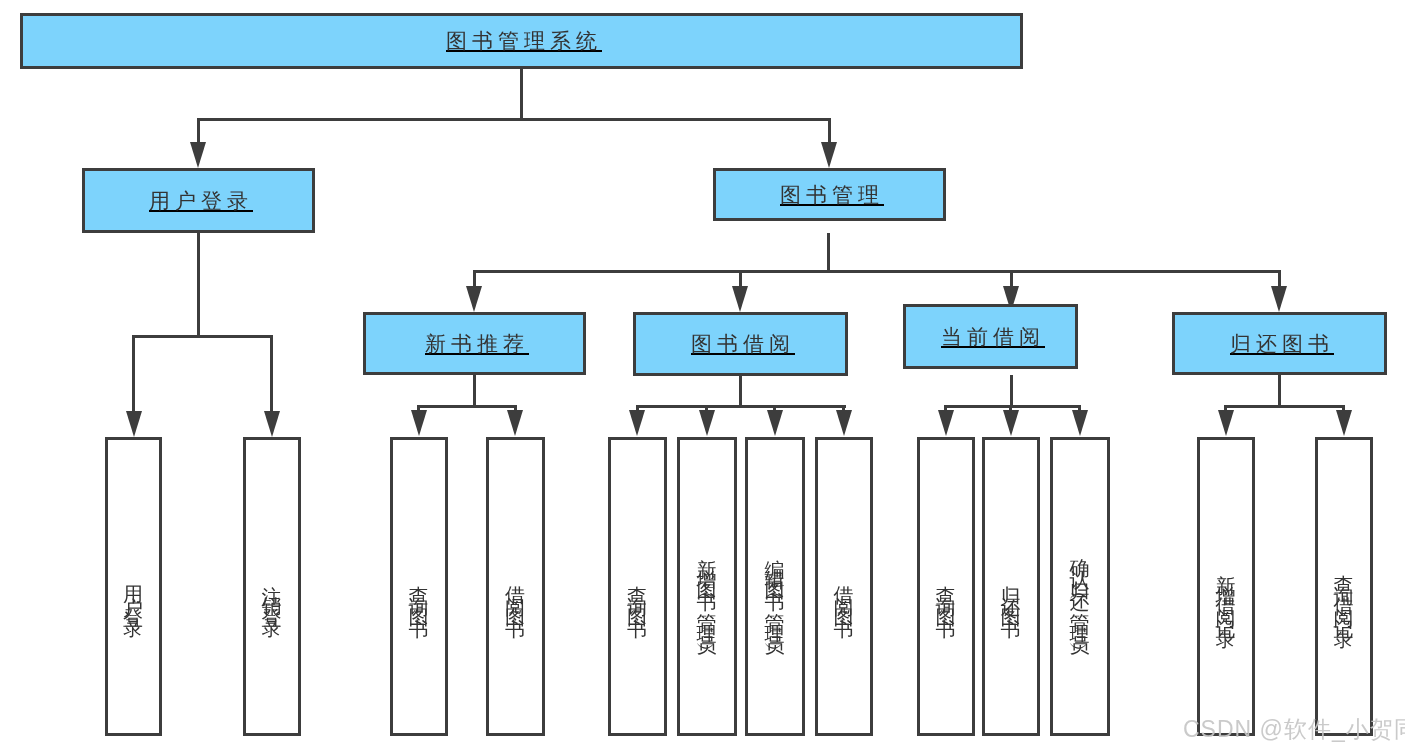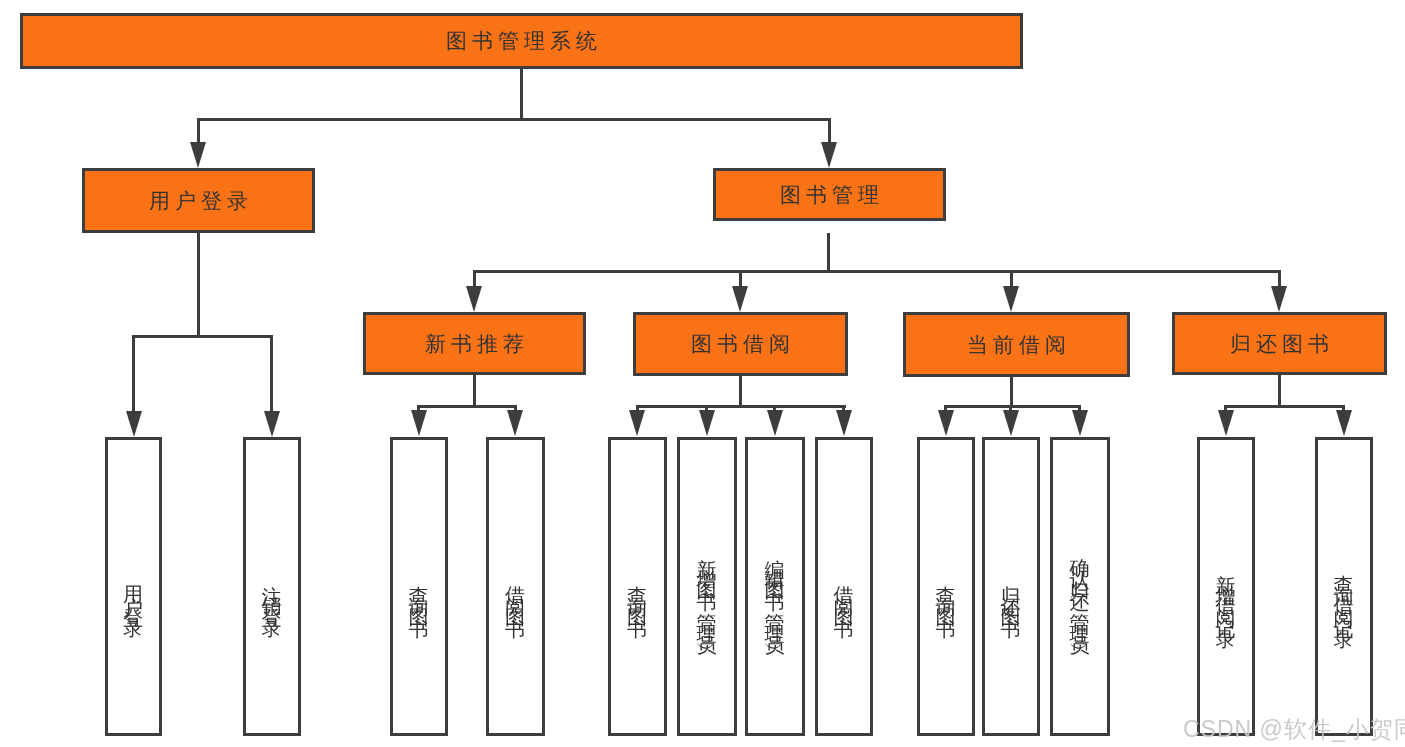"图书管理系统" .hbox { background: #f97316 -> #7dd3fc; text-decoration: none -> underline }
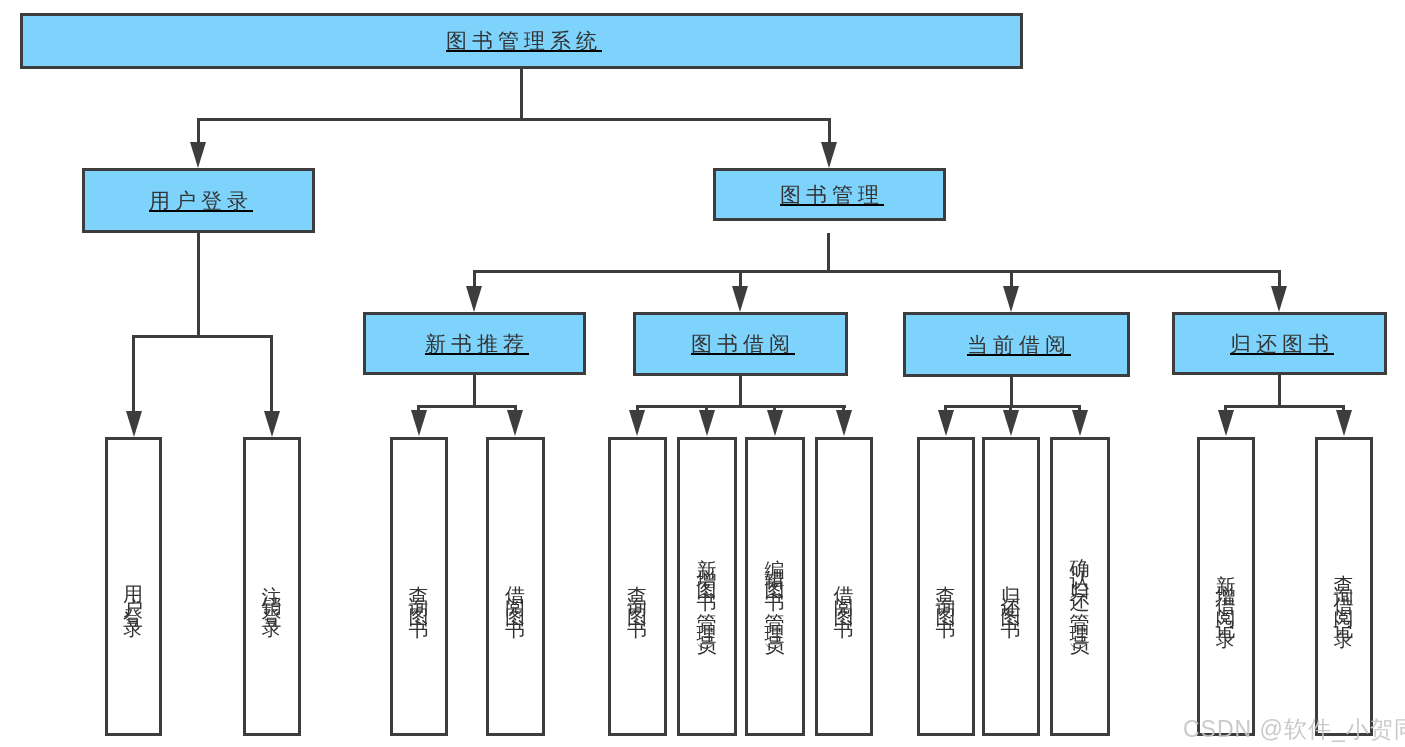"当前借阅" div.hbox { top: 312px -> 304px; width: 227px -> 175px }
